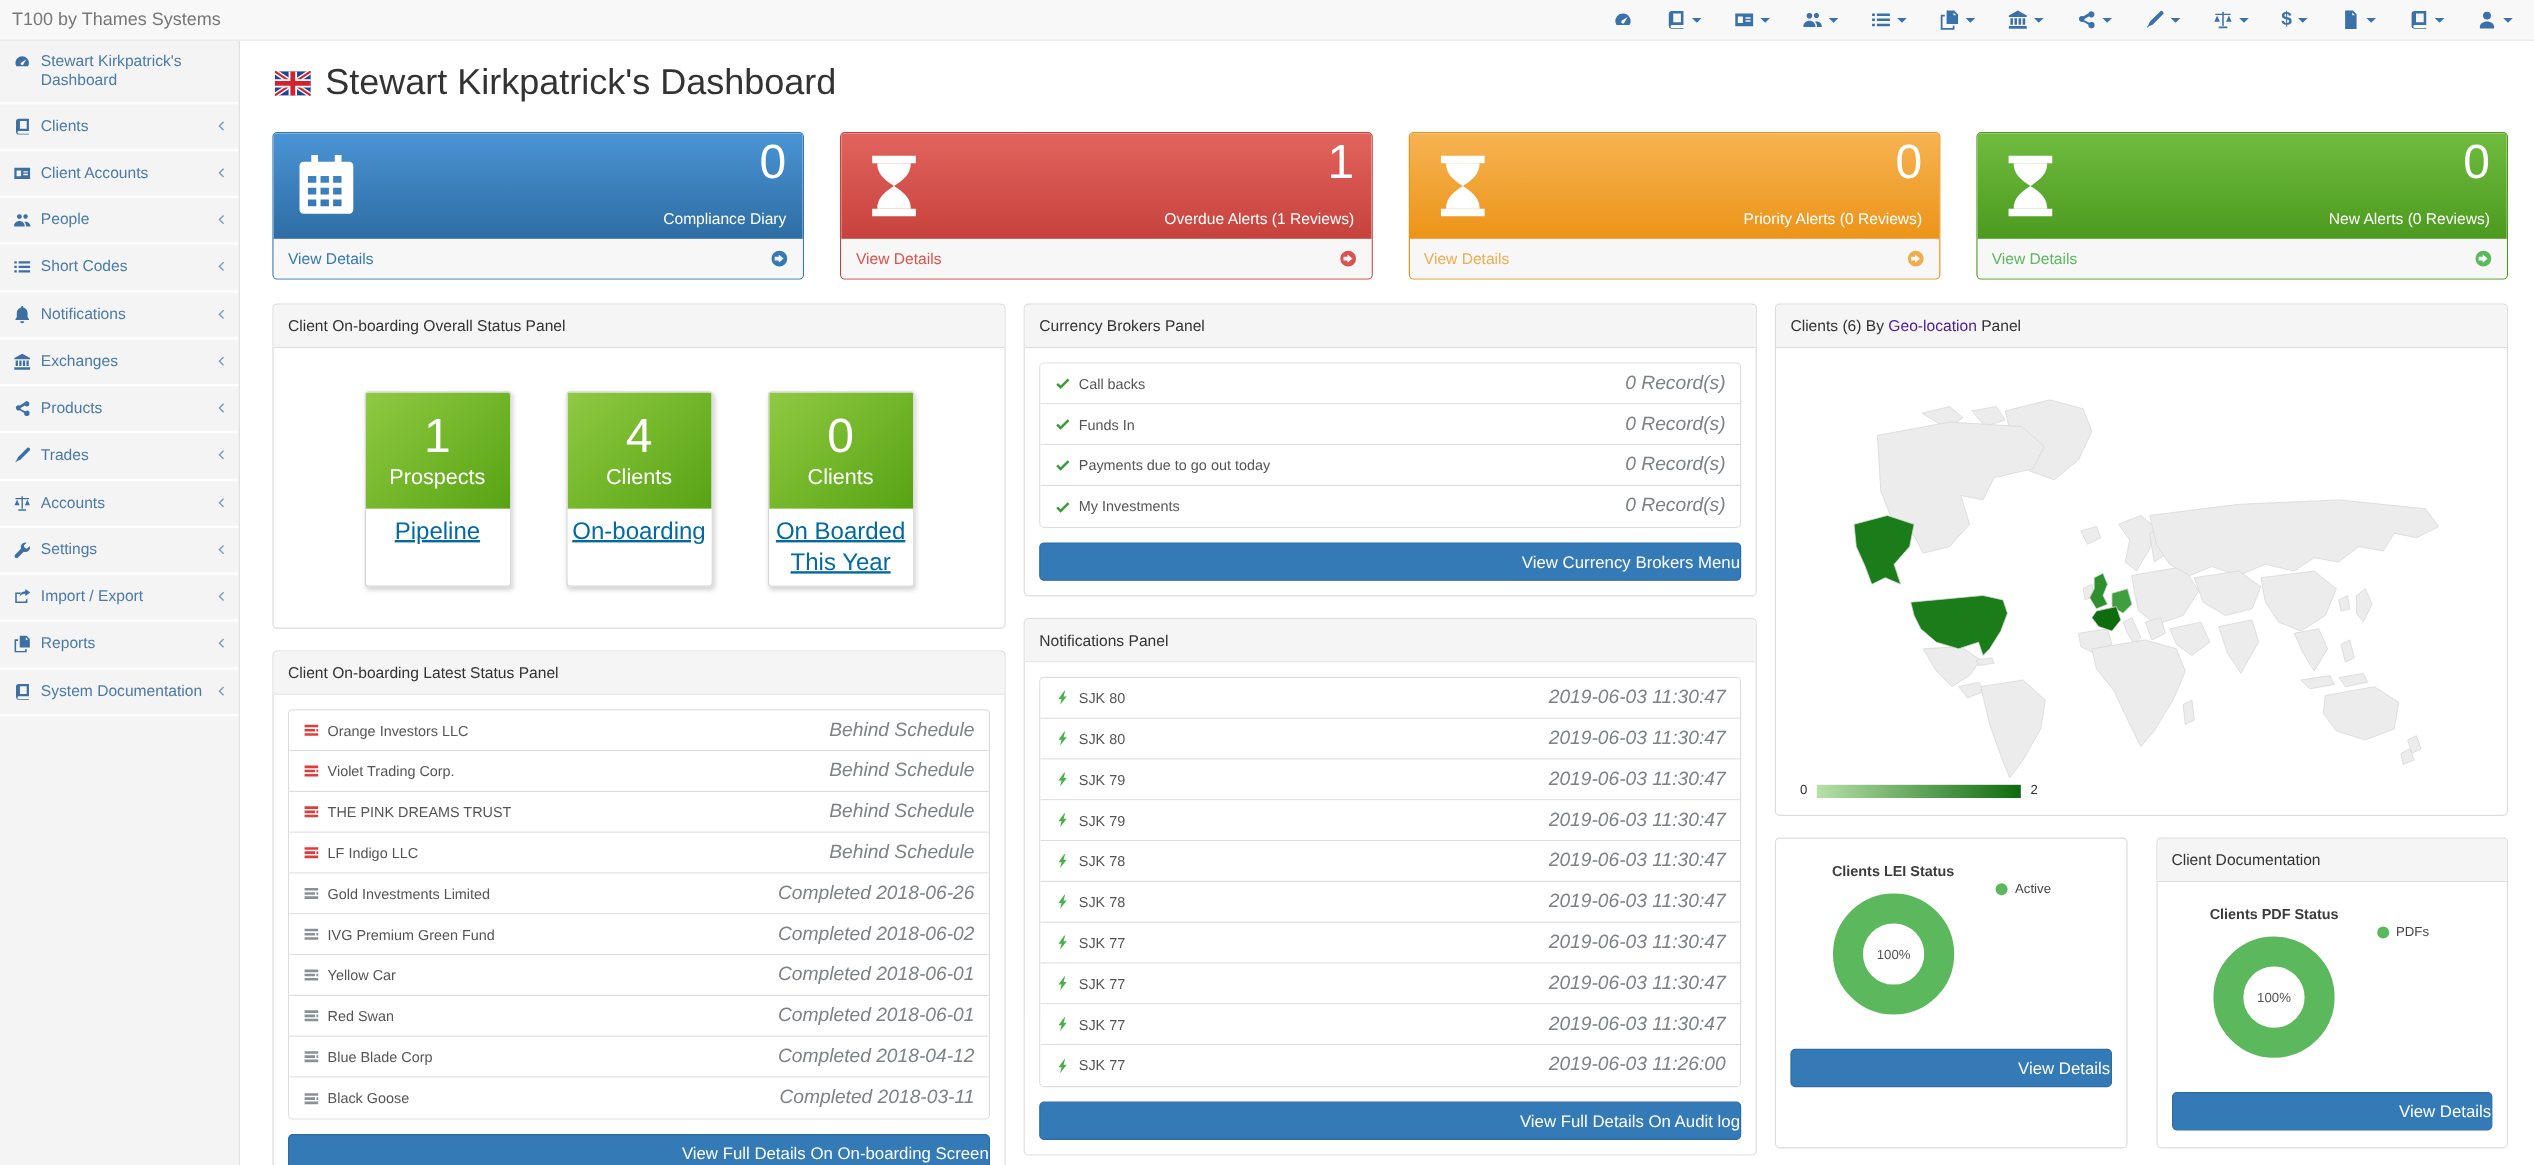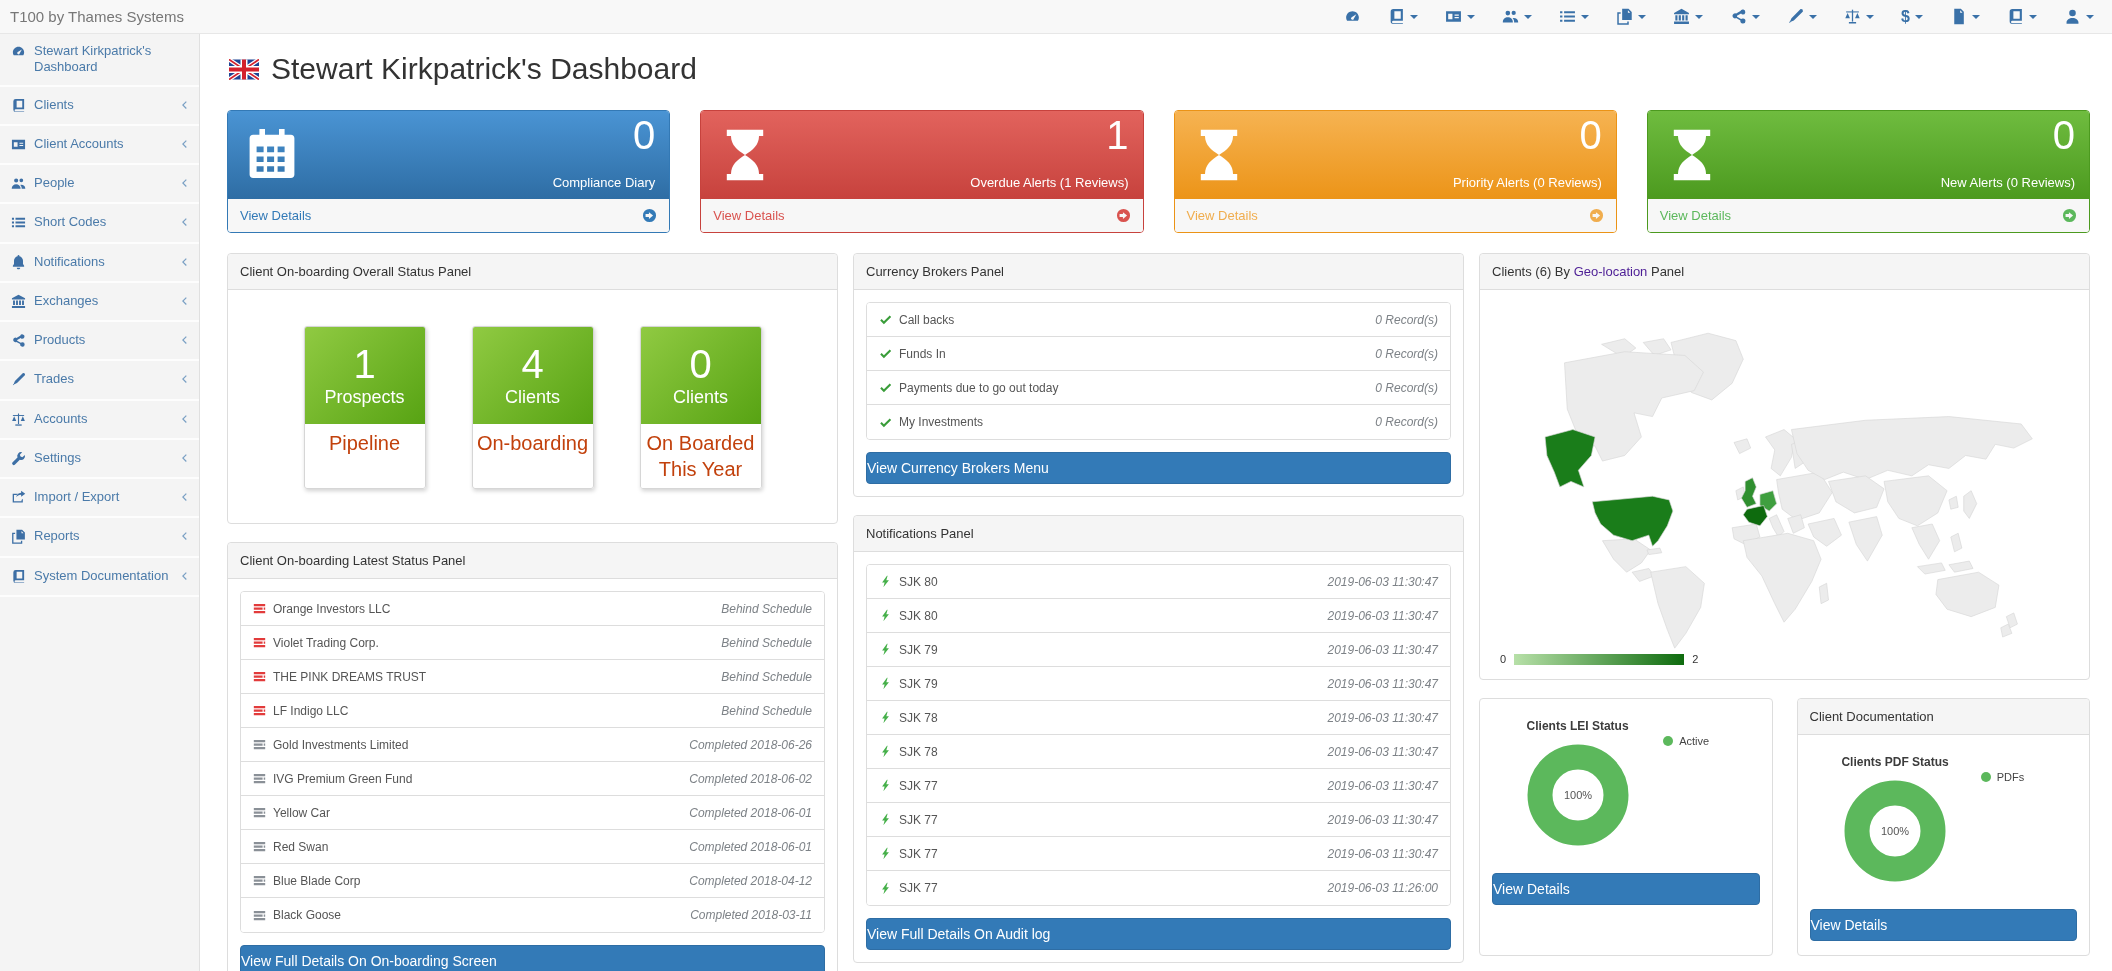"0 Record(s)" .muted-i { font-size: 12px -> 16px }
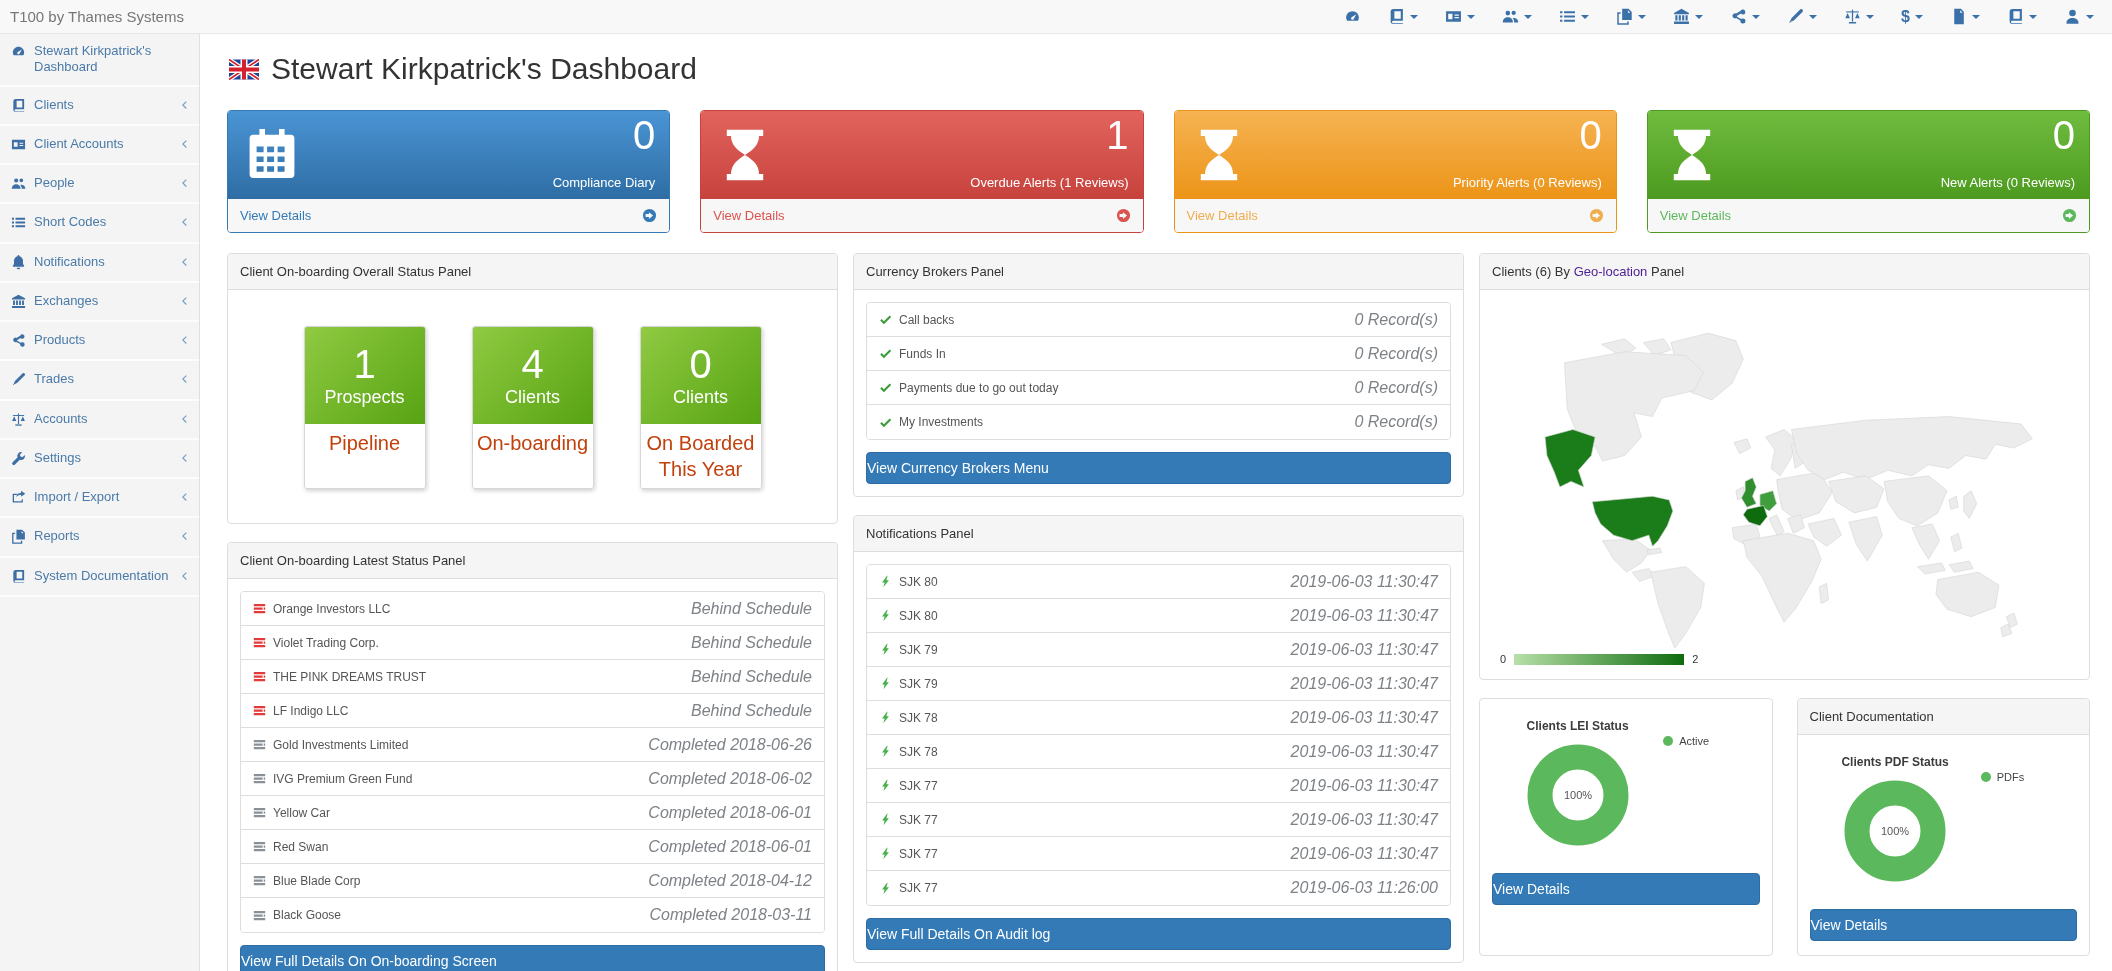"Pipeline" .tile-bottom { color: #c2410c -> #0369a1; text-decoration: none -> underline }
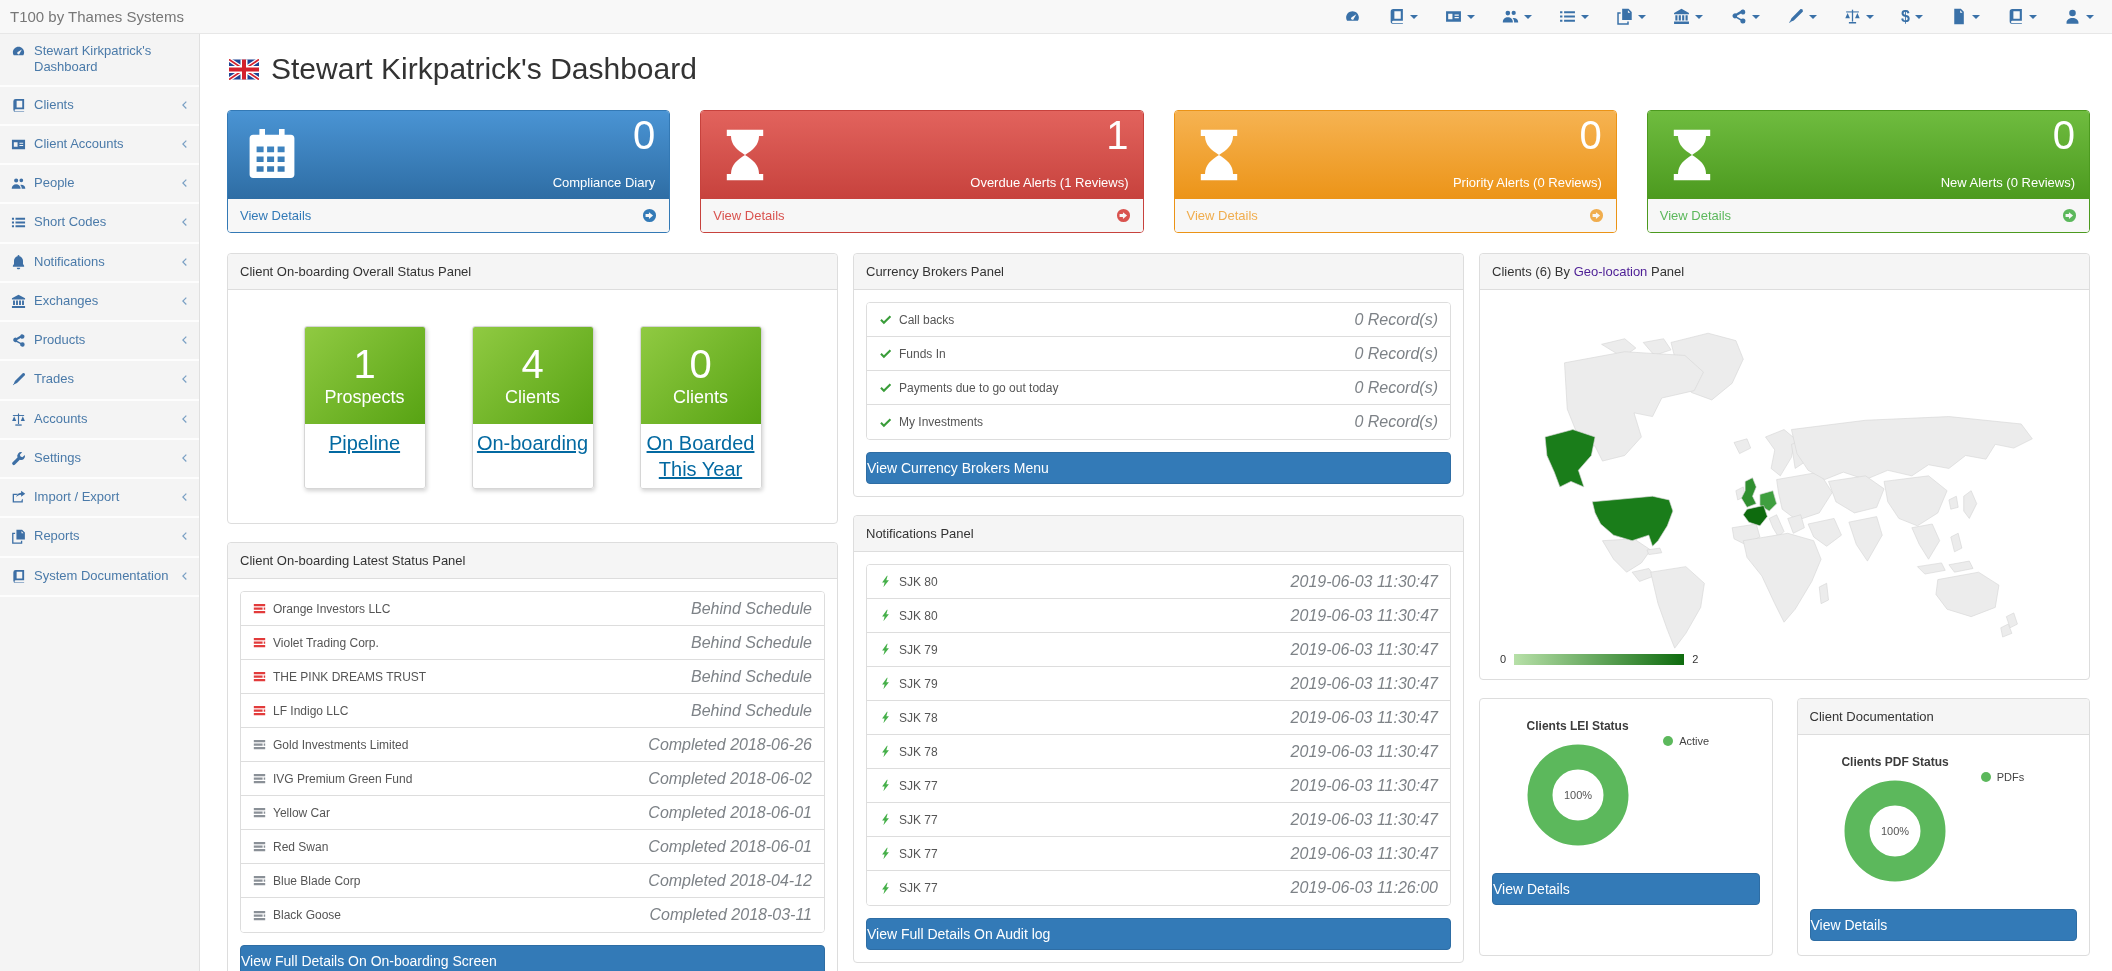"View Currency Brokers Menu" .btn { text-align: left -> right }
